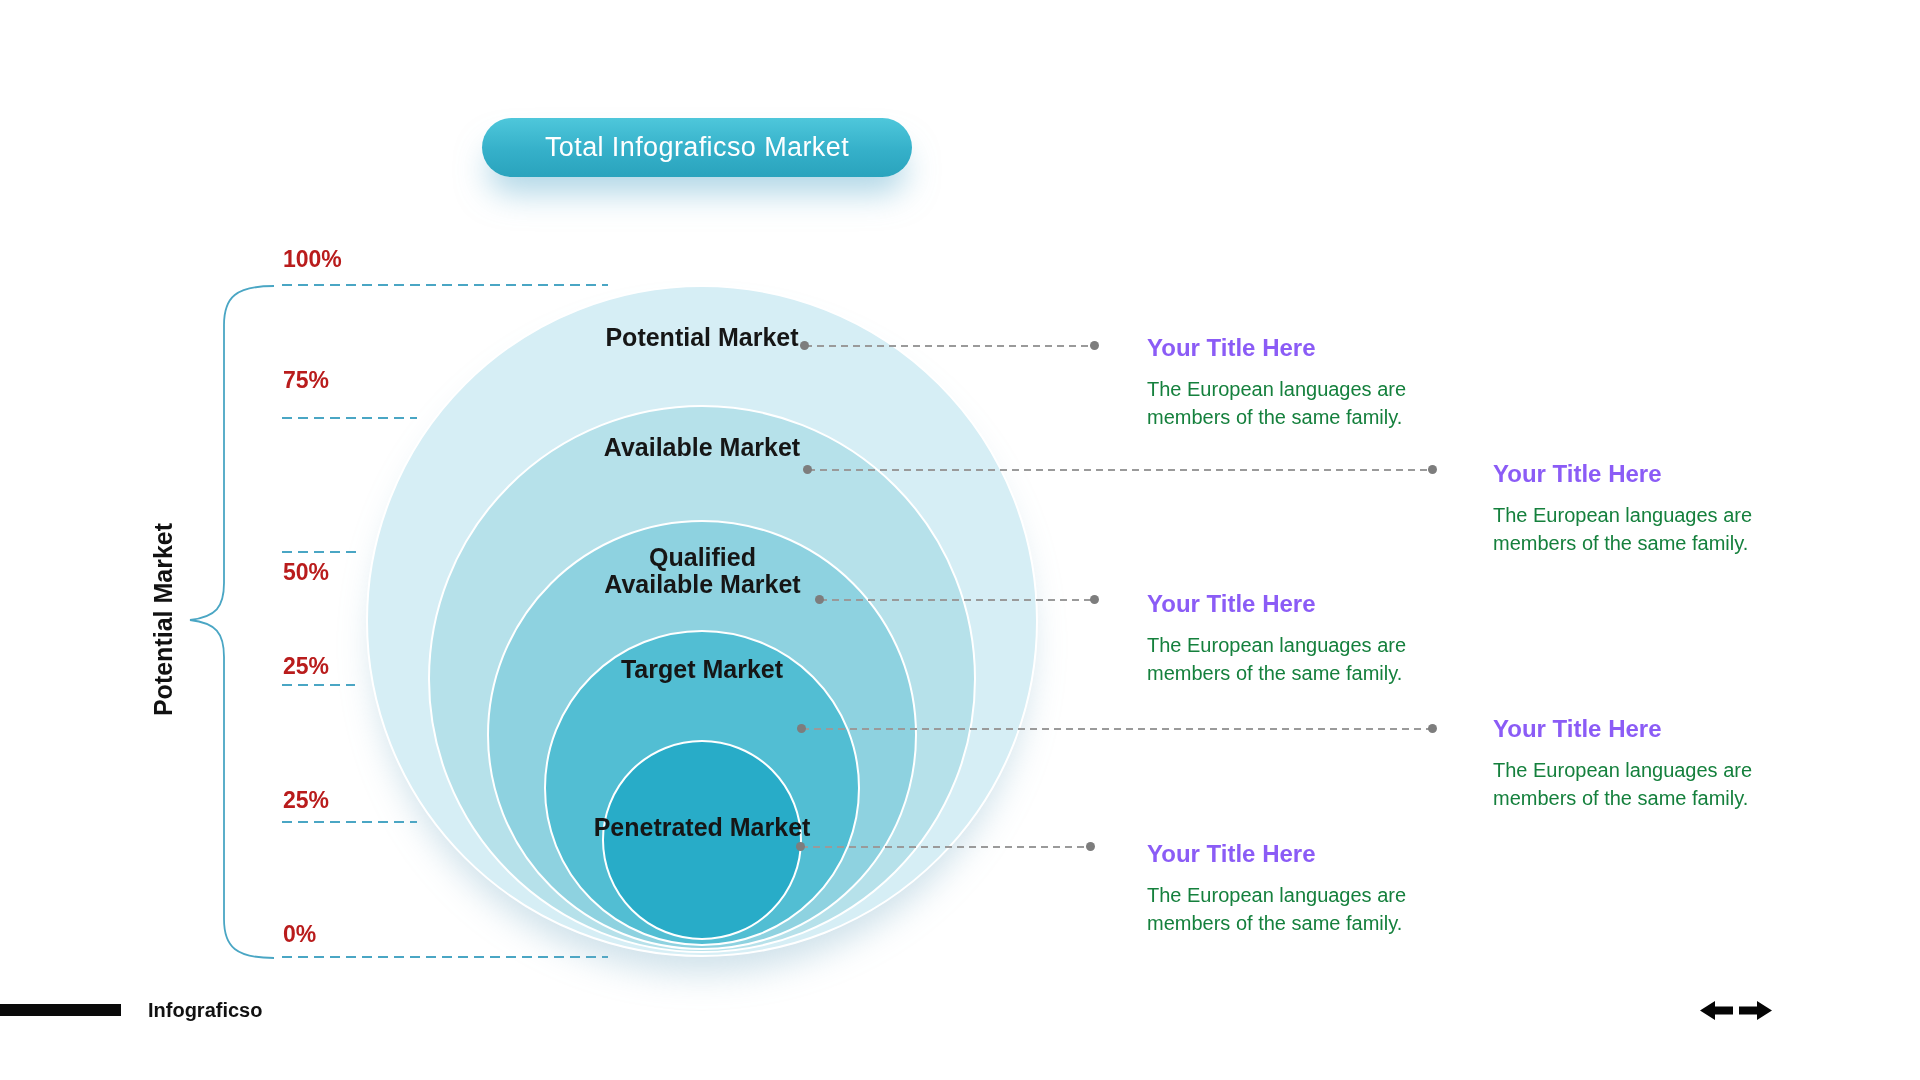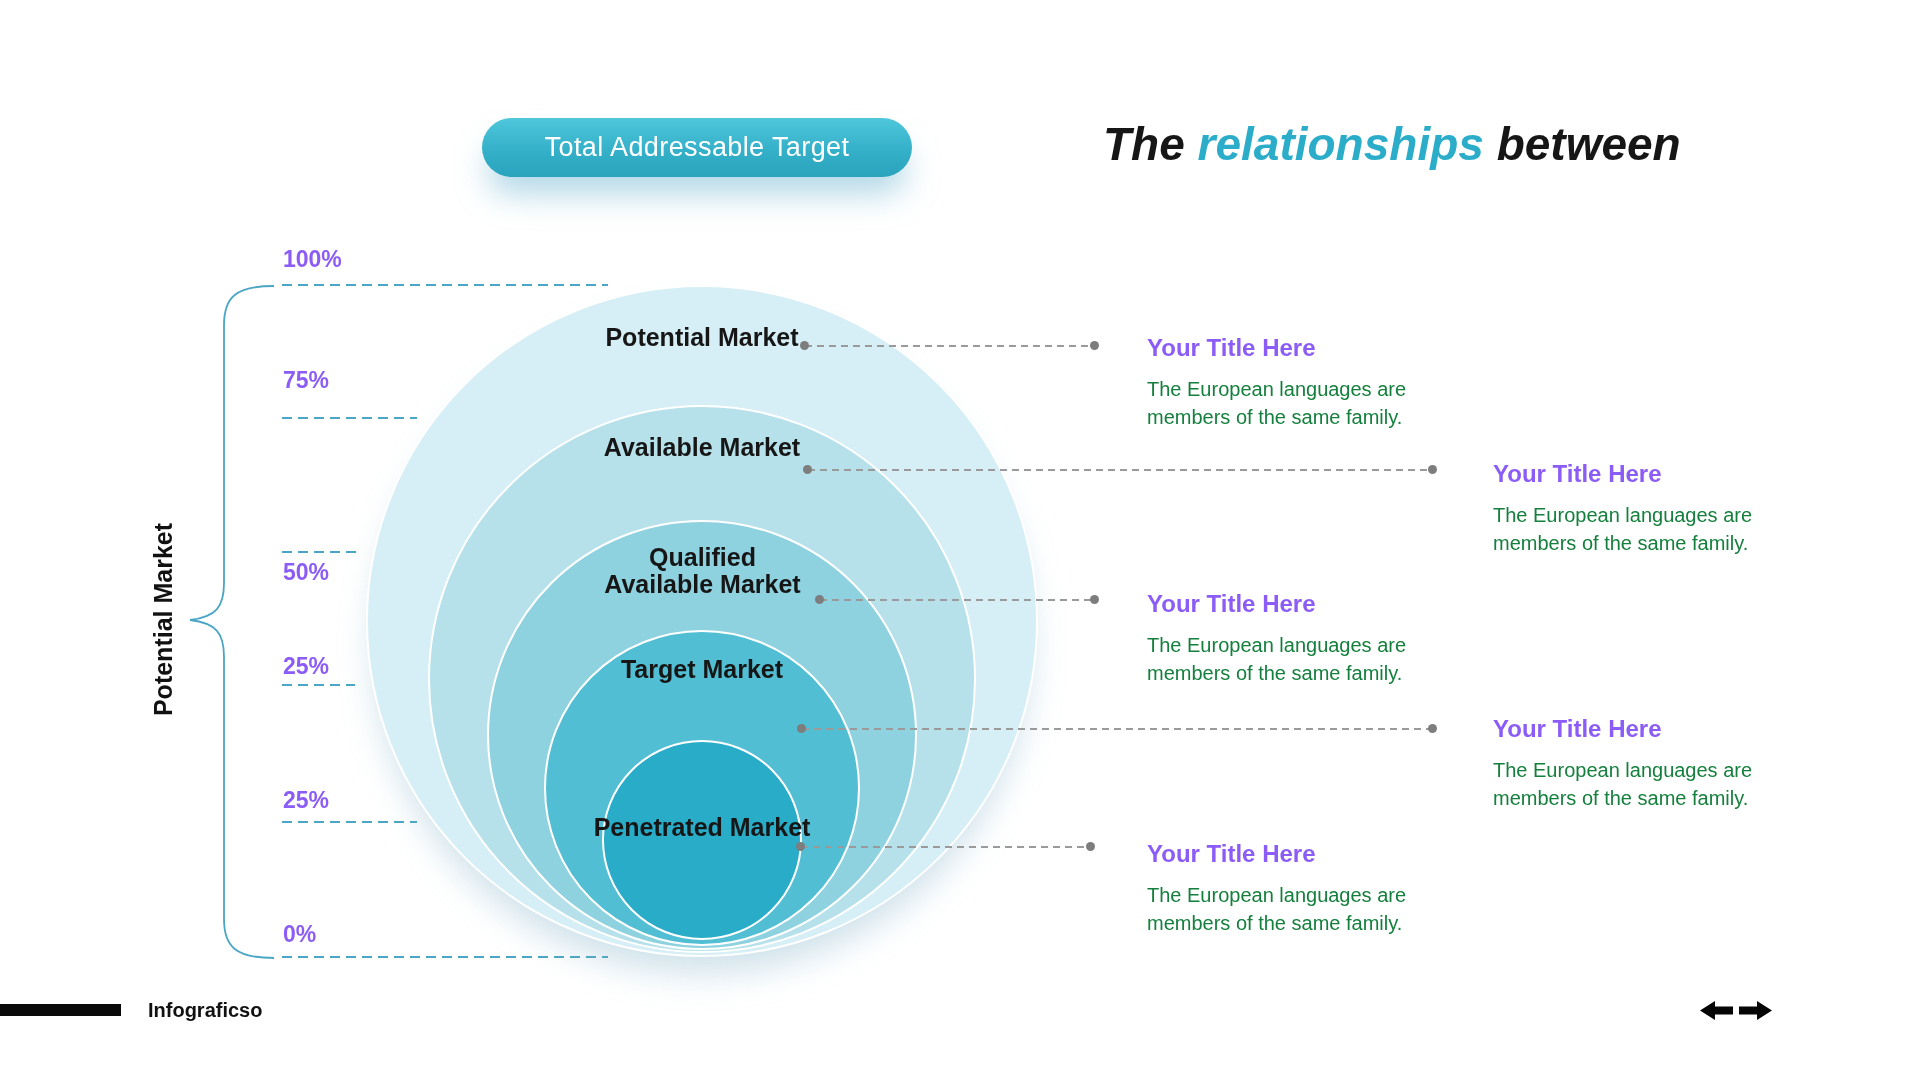"Total Addressable Target" div.pill { text: Addressable Target -> Infograficso Market }
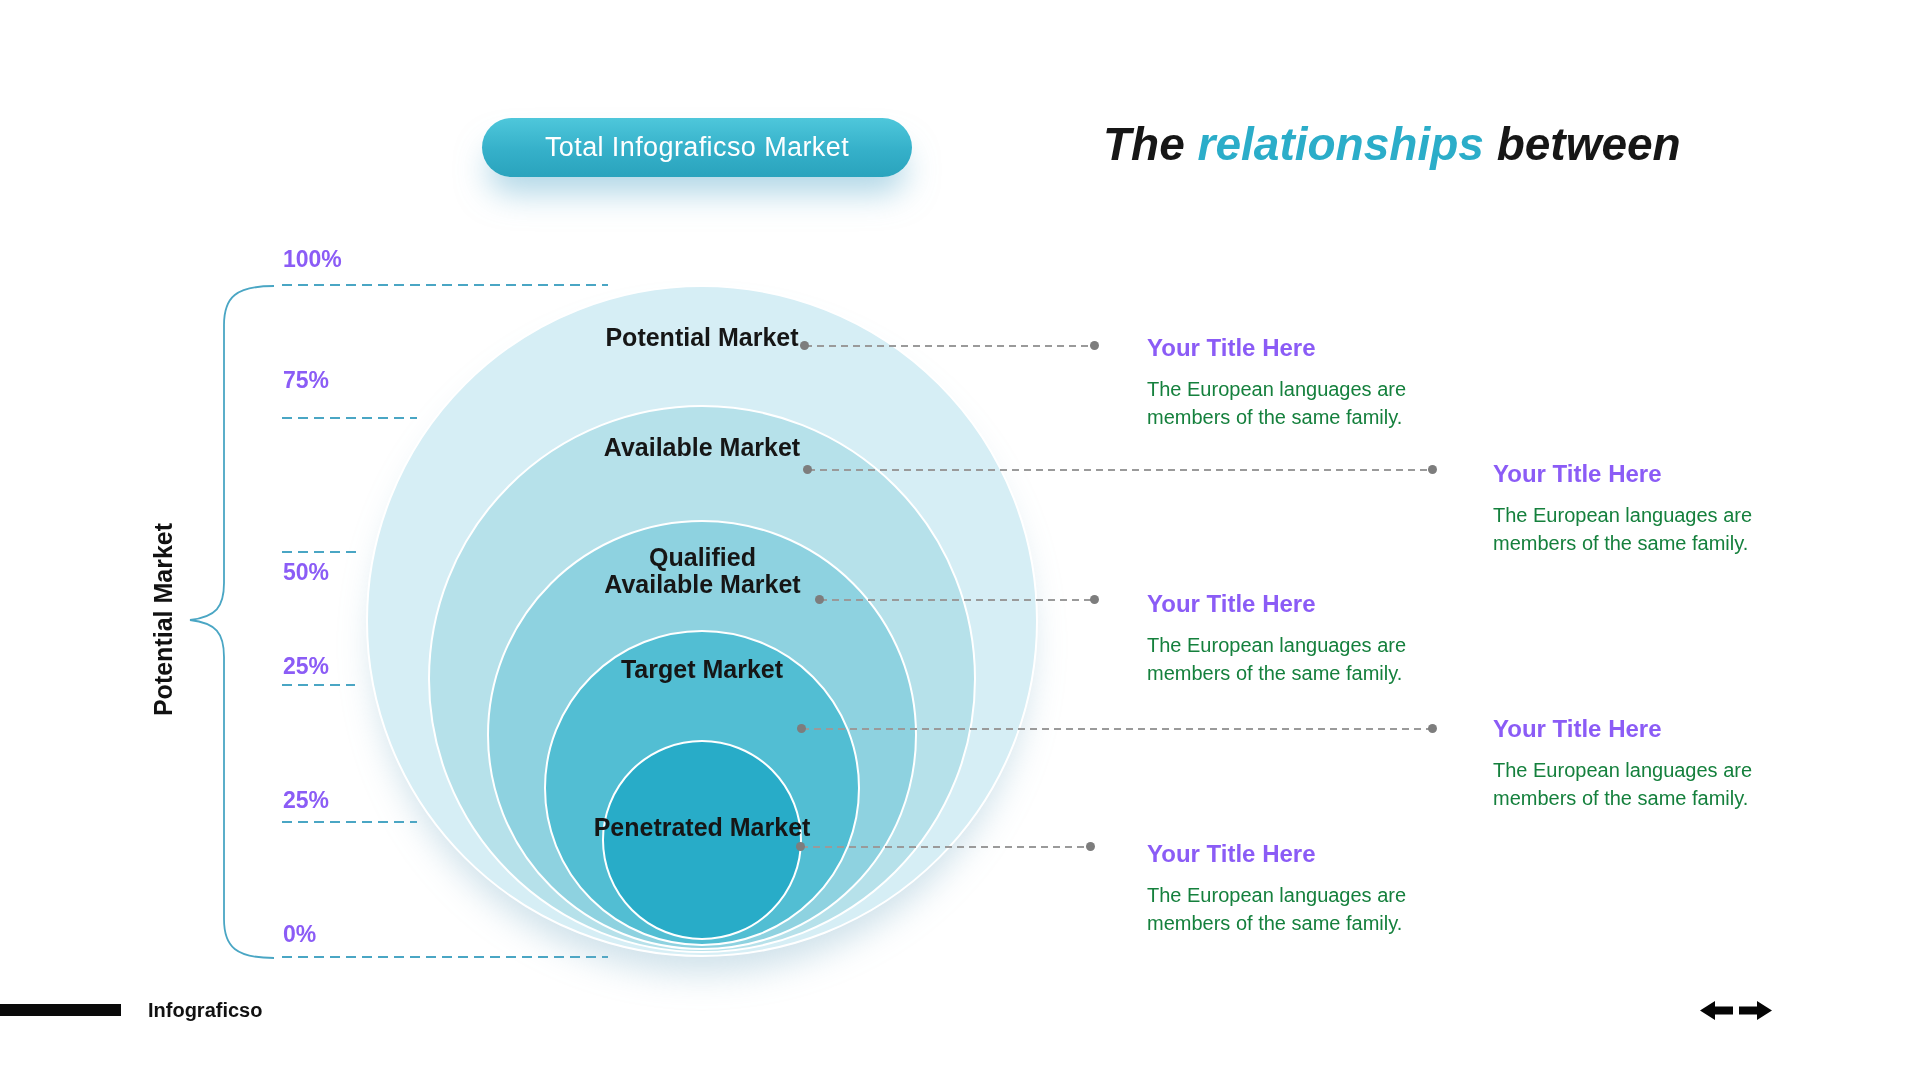"The relationships between" div { html: <div><span>The</span> <span>relationships</span> <span>between</span></div> -> none }
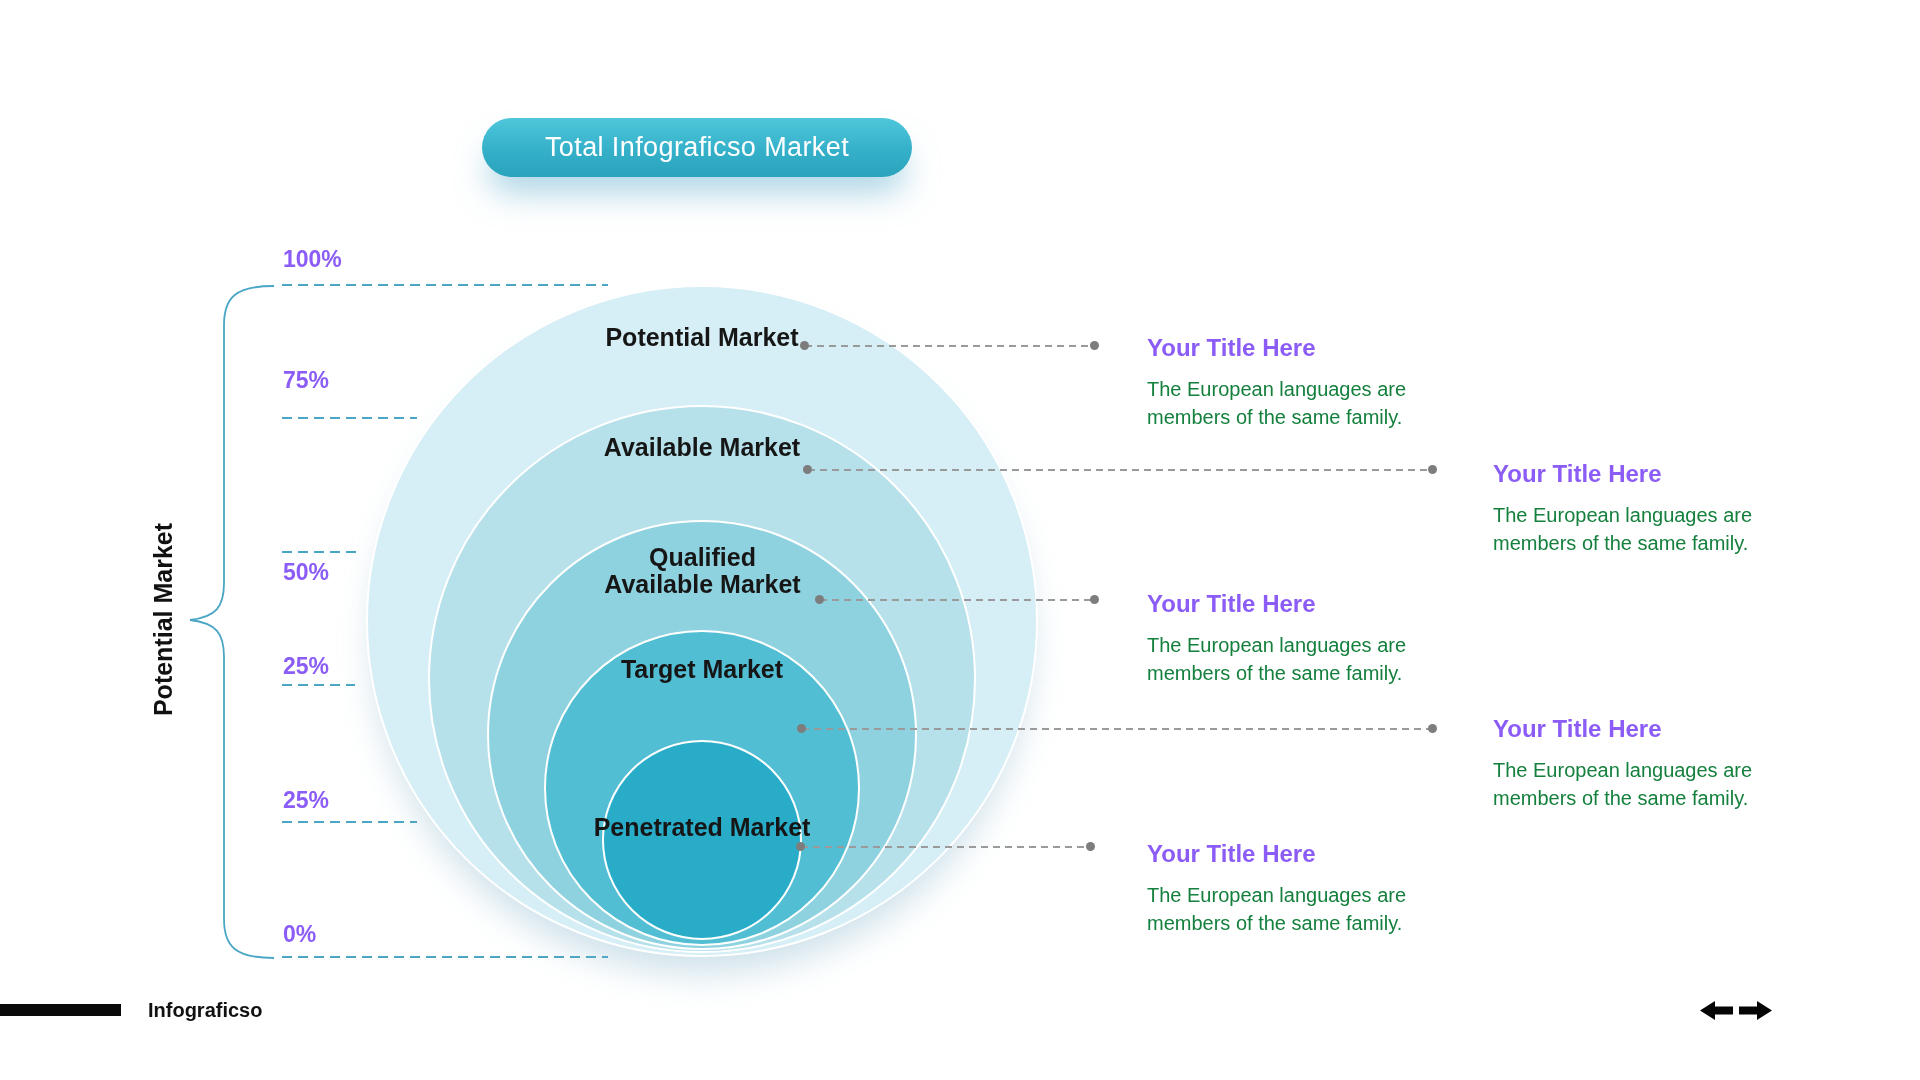"100%" .tick-label { color: #8b5cf6 -> #b91c1c }
